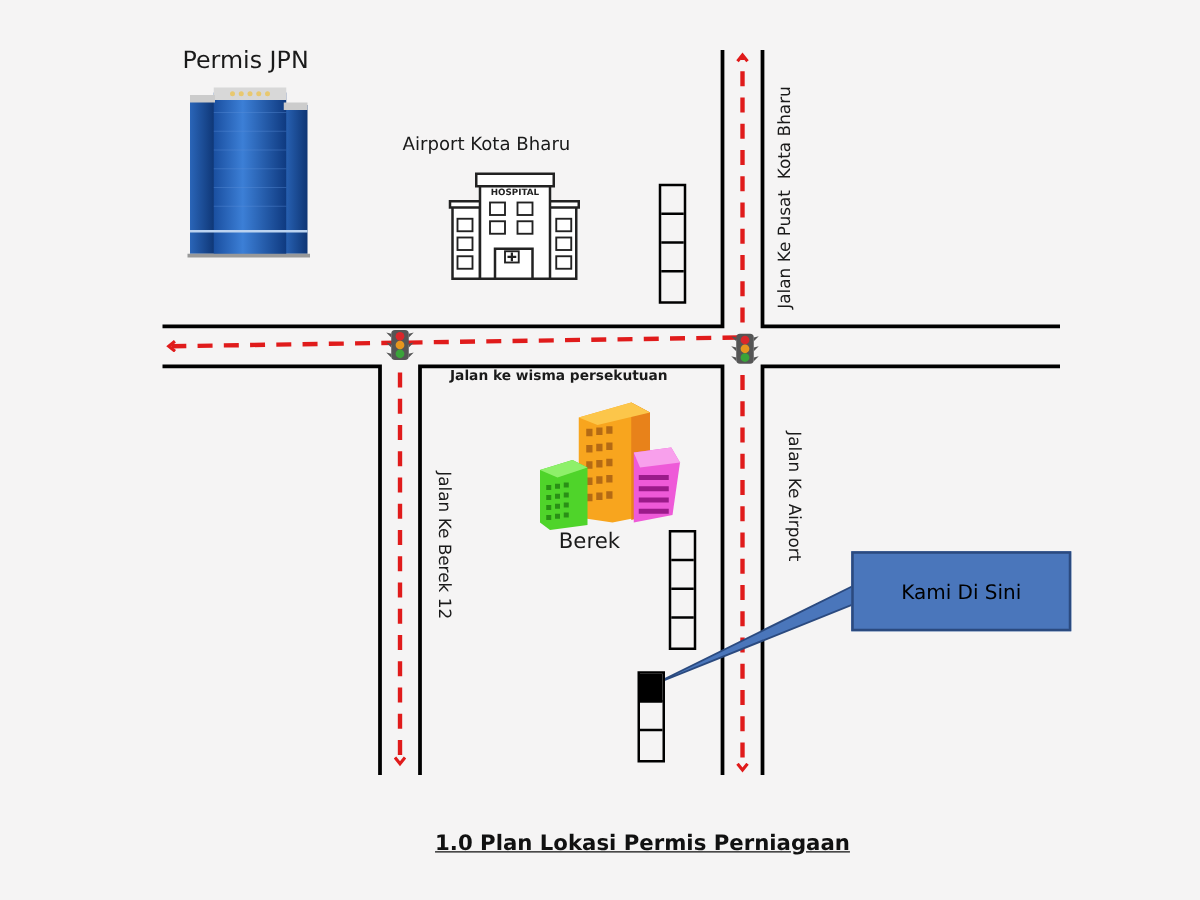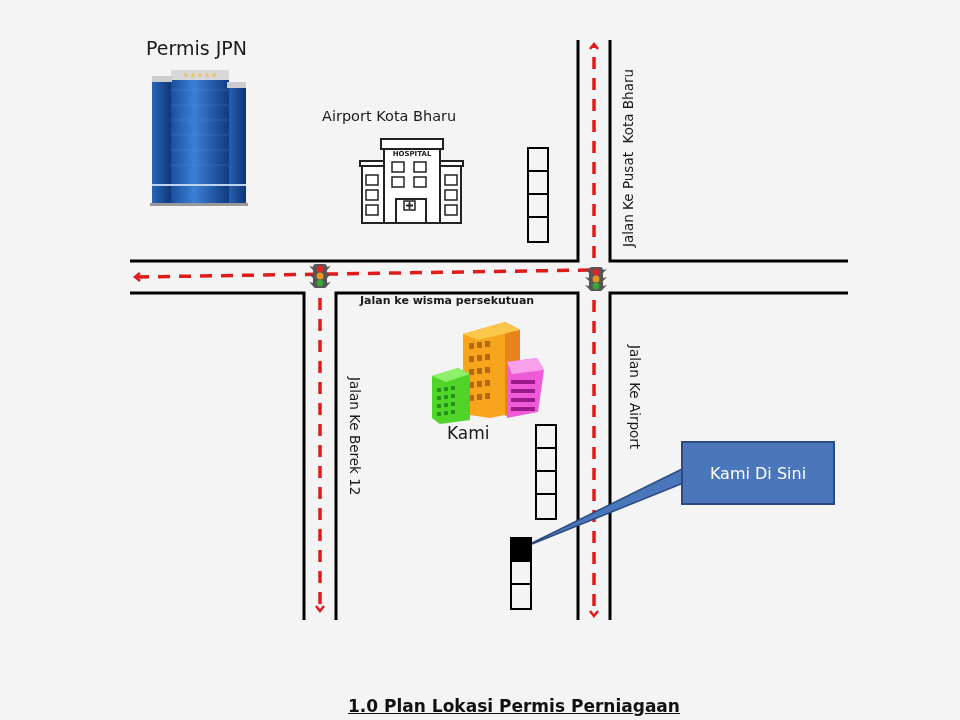"Kami" div.label { text: Kami -> Berek }
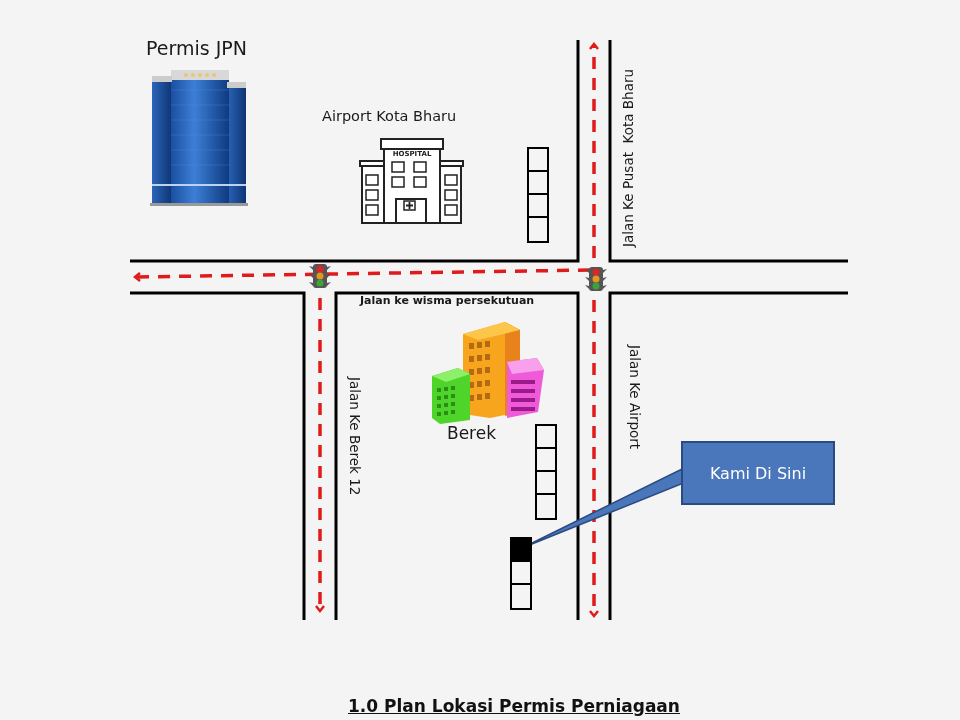"Kami Di Sini" .callout-box { color: #ffffff -> #000000; width: 154px -> 176px }
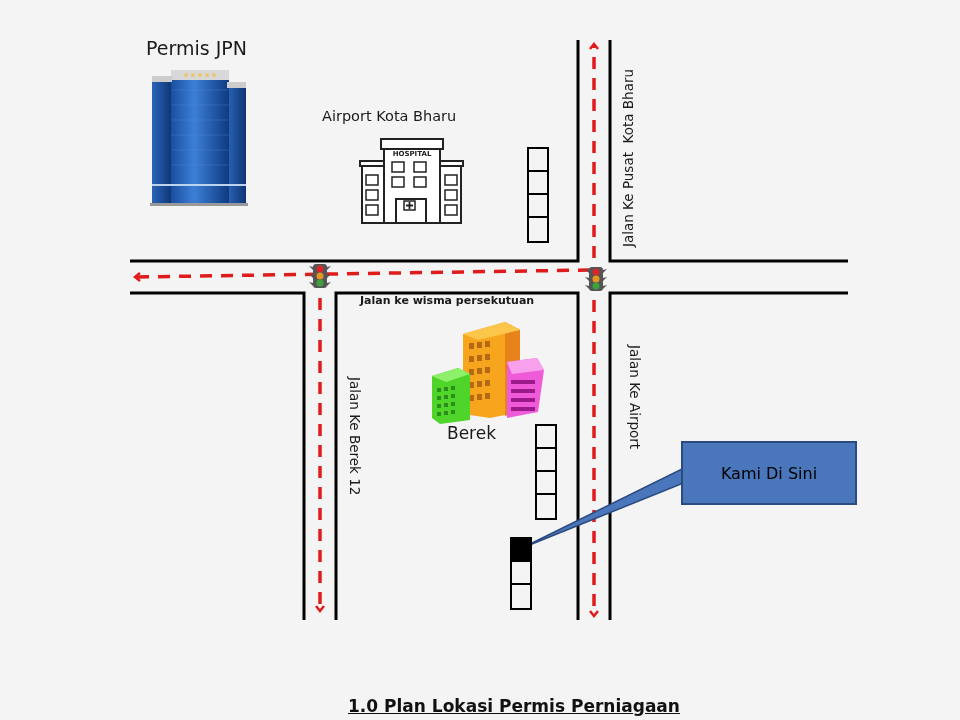"1.0 Plan Lokasi Permis Perniagaan" .footer-title { top: 696px -> 665px }
